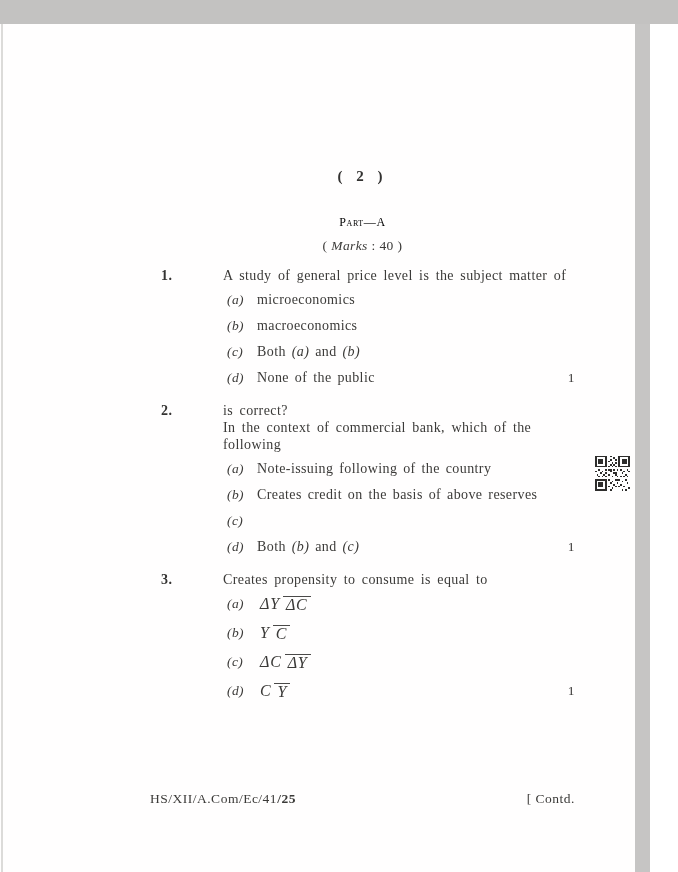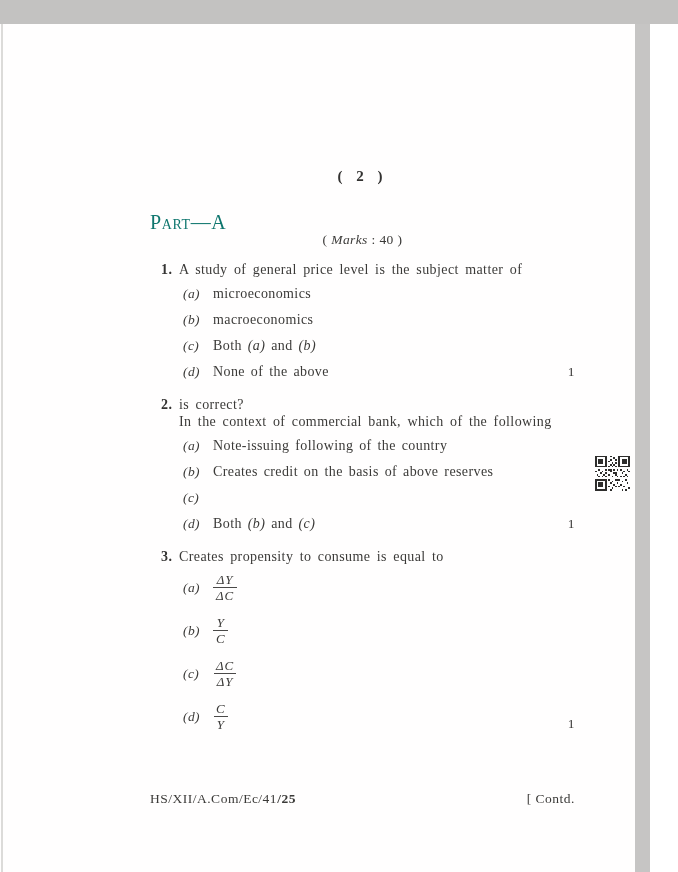"Part—A" .part-heading { color: #0f766e -> #000000; font-size: 20px -> 12px; text-align: none -> center }
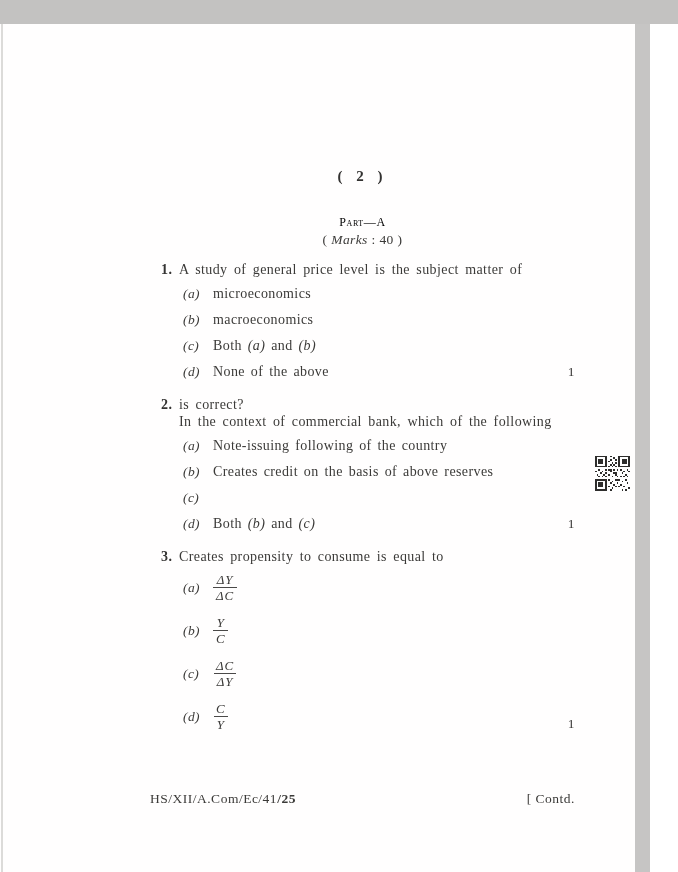"( Marks : 40 )" .marks-line { margin-top: none -> 6px }
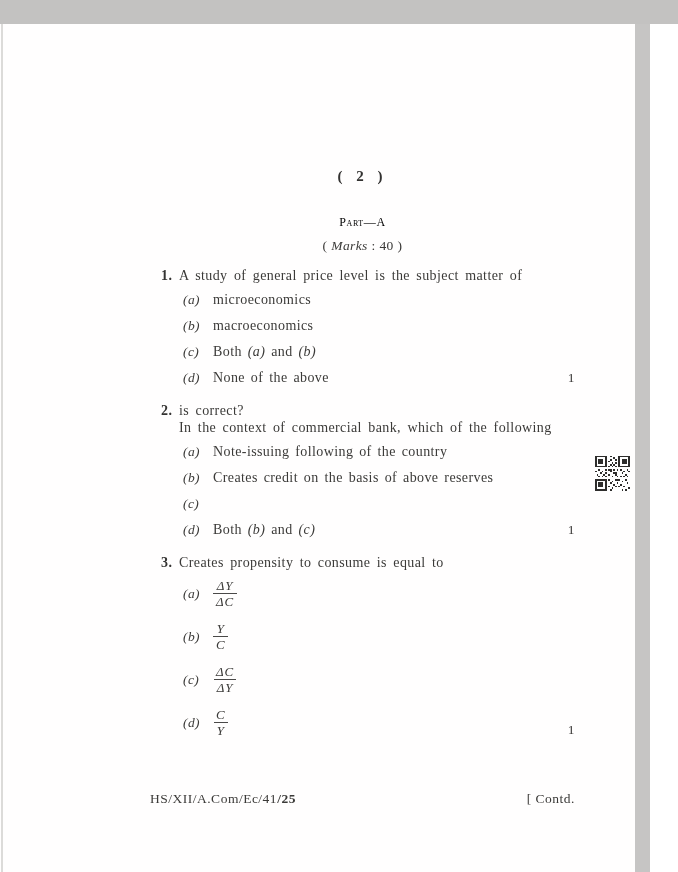"A study of general price" .qbody { margin-left: none -> 44px }
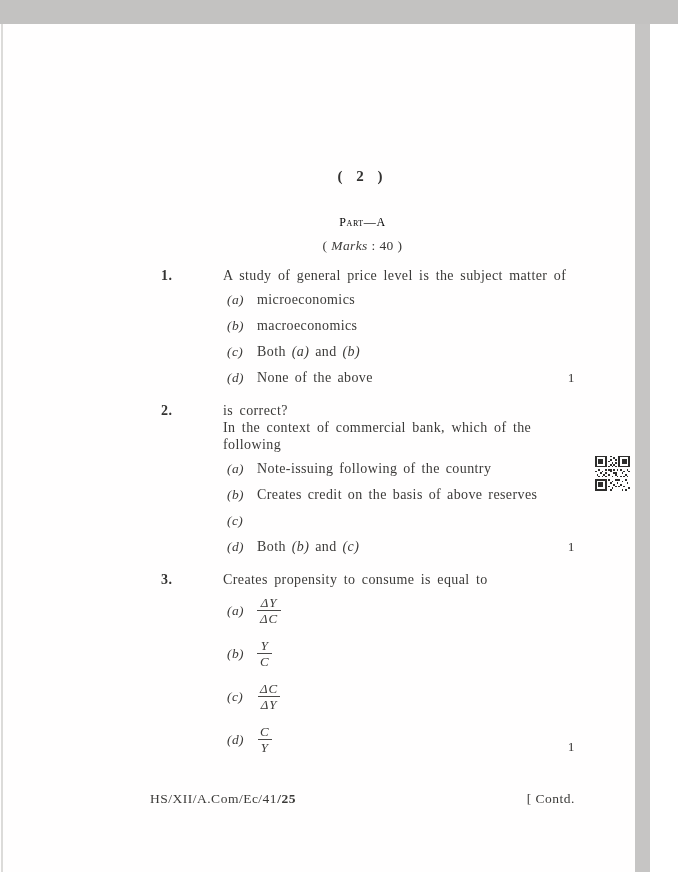"None of the above" span.opt-text { text: above -> public }
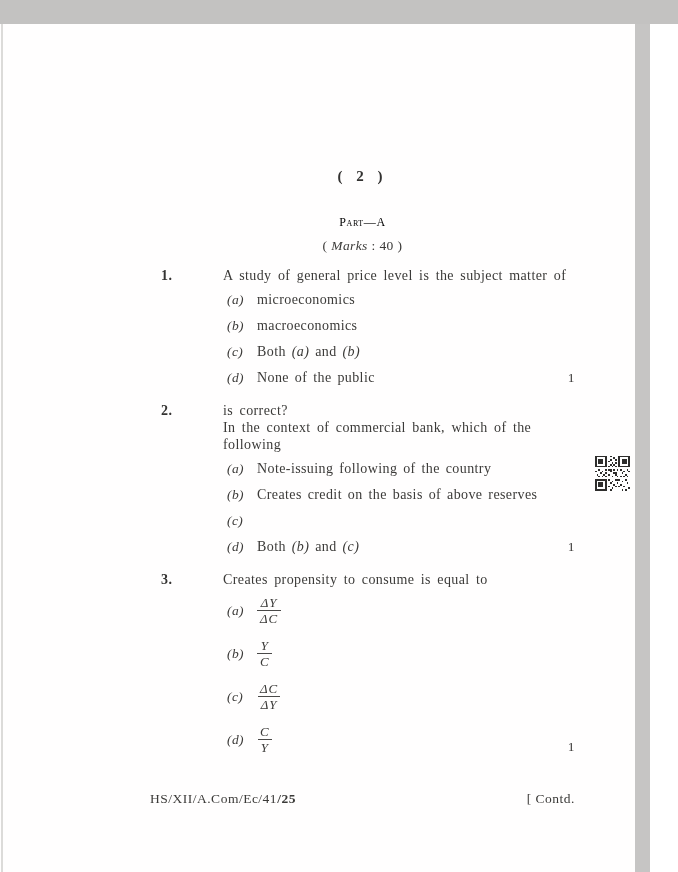"ΔY" .frac { flex-direction: column -> none; font-size: 13px -> 16px }
